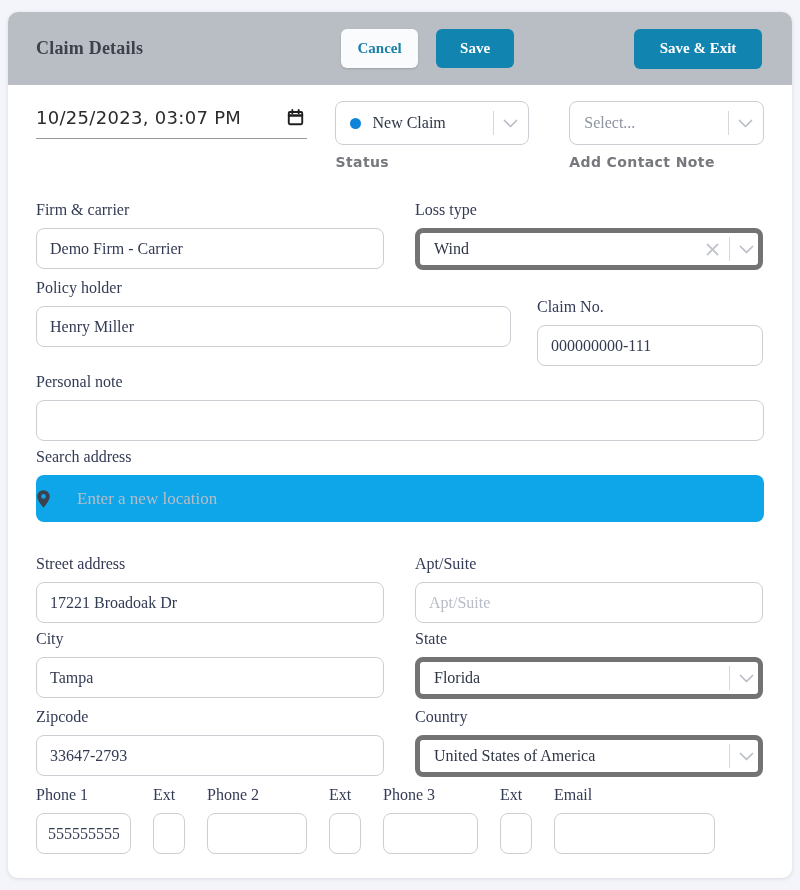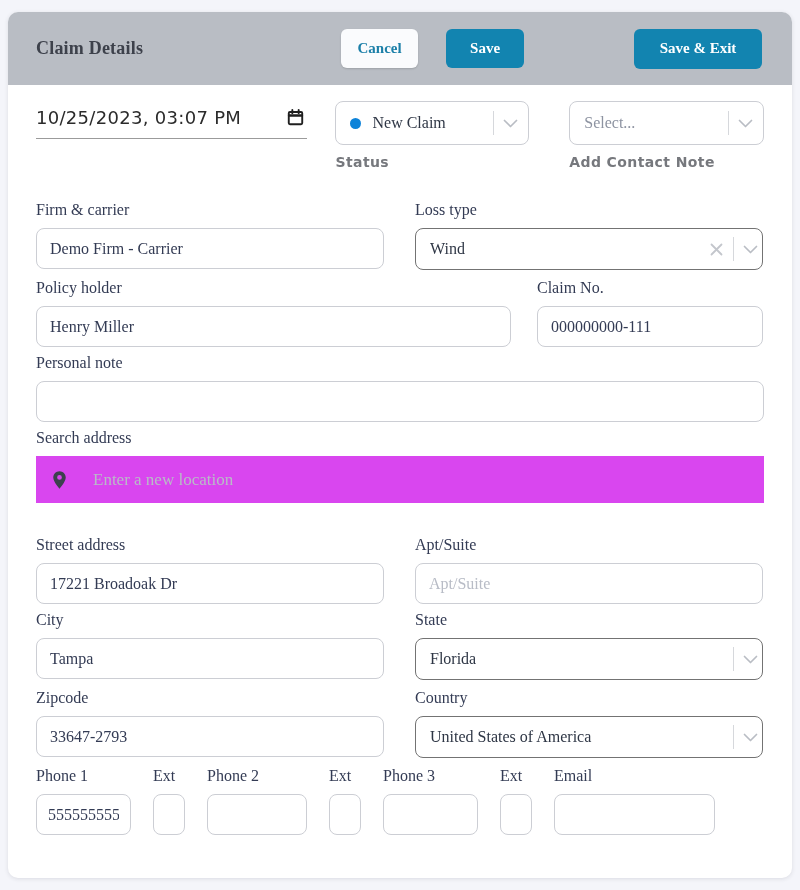"Cancel" .hdr-group { gap: 28px -> 18px }
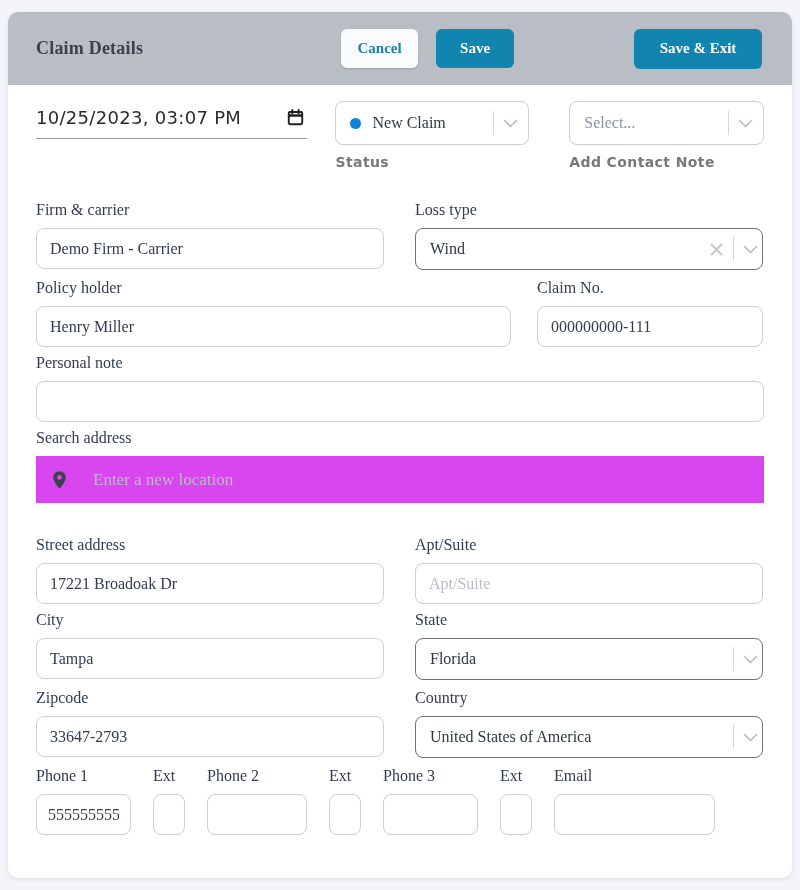"Wind" .select2 { border: 1px solid #737373 -> 5px solid #737373 }
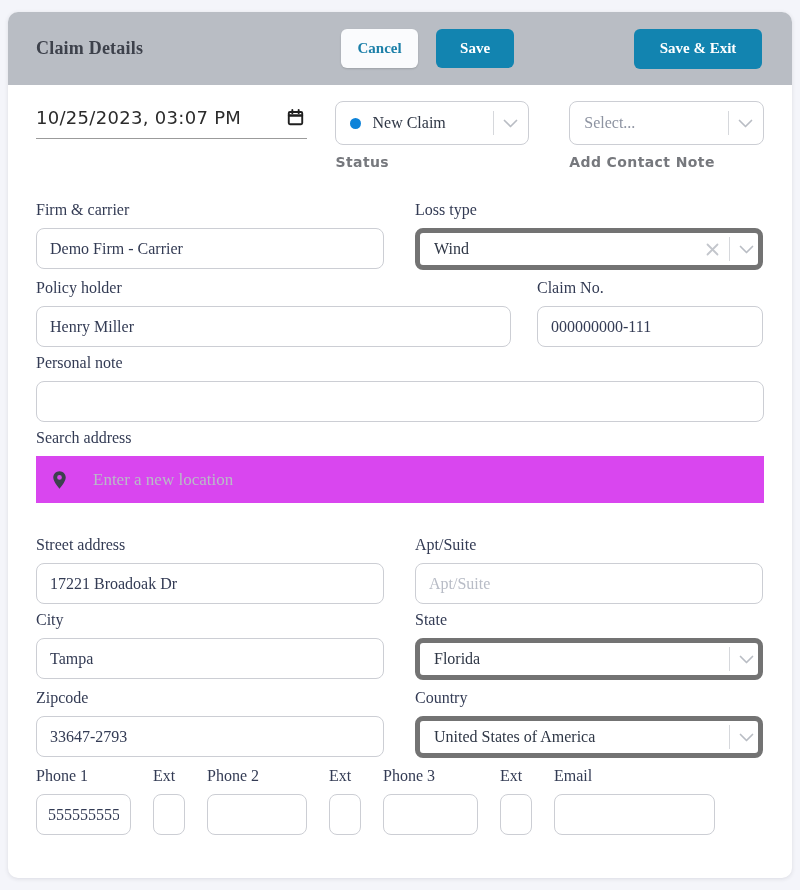"Claim No." .col-claim { margin-top: none -> 19px }
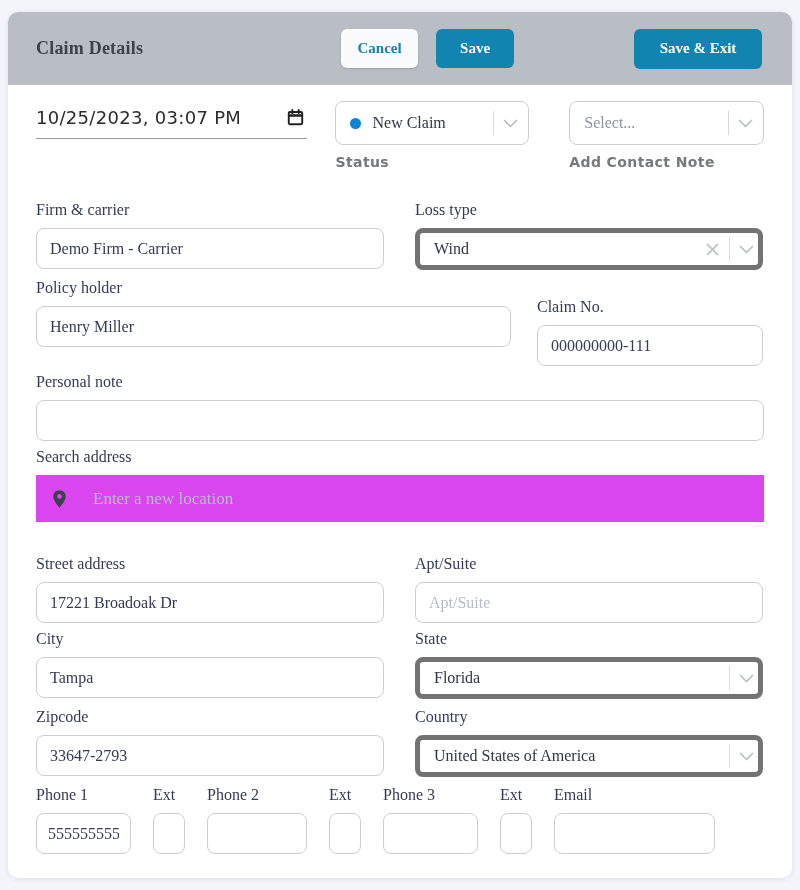"Enter a new location" .search-box { background: #d946ef -> #0ea5e9; border-radius: 0 -> 8px; padding: 0 16px -> 0 0 }
